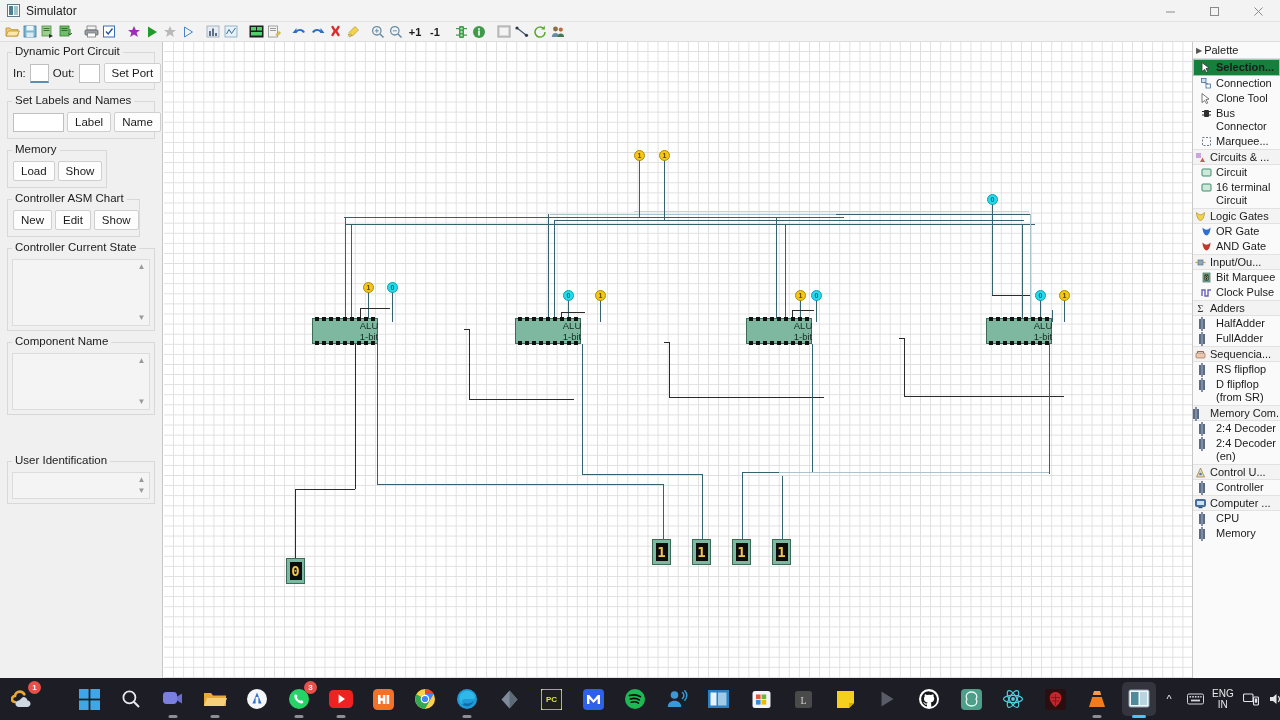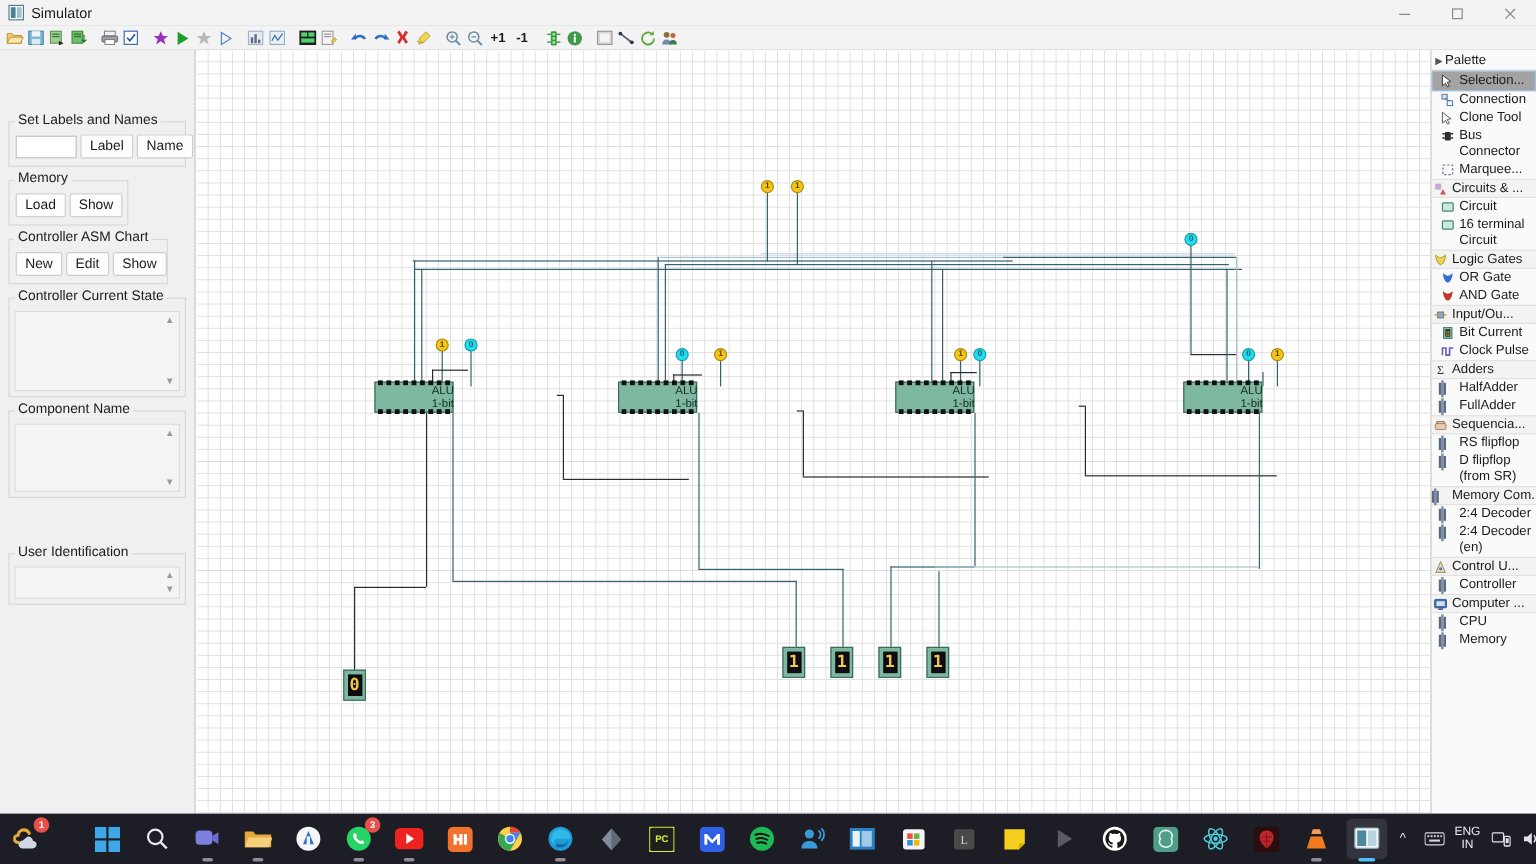"Dynamic Port Circuit" div.group { html: none -> <div> <span>Dynamic Port Circuit</span> <div> <span>In:</span> <input> <span>Out:</span> <input> <div>Set Port</div> </div> </div> }
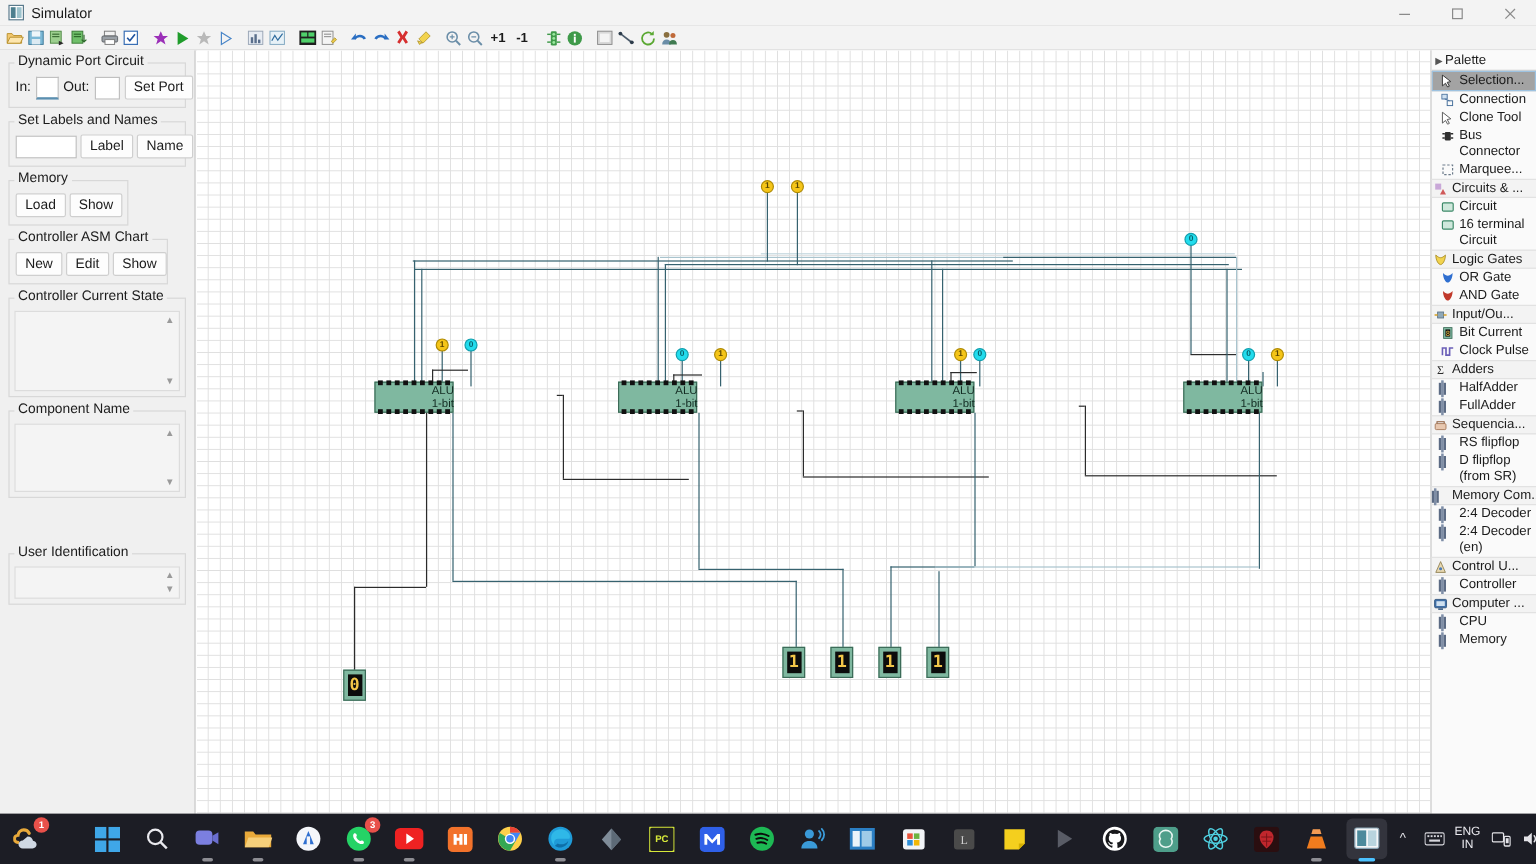"Selection..." .pal-item.sel { background: #a3a3a3 -> #15803d; font-weight: none -> bold }
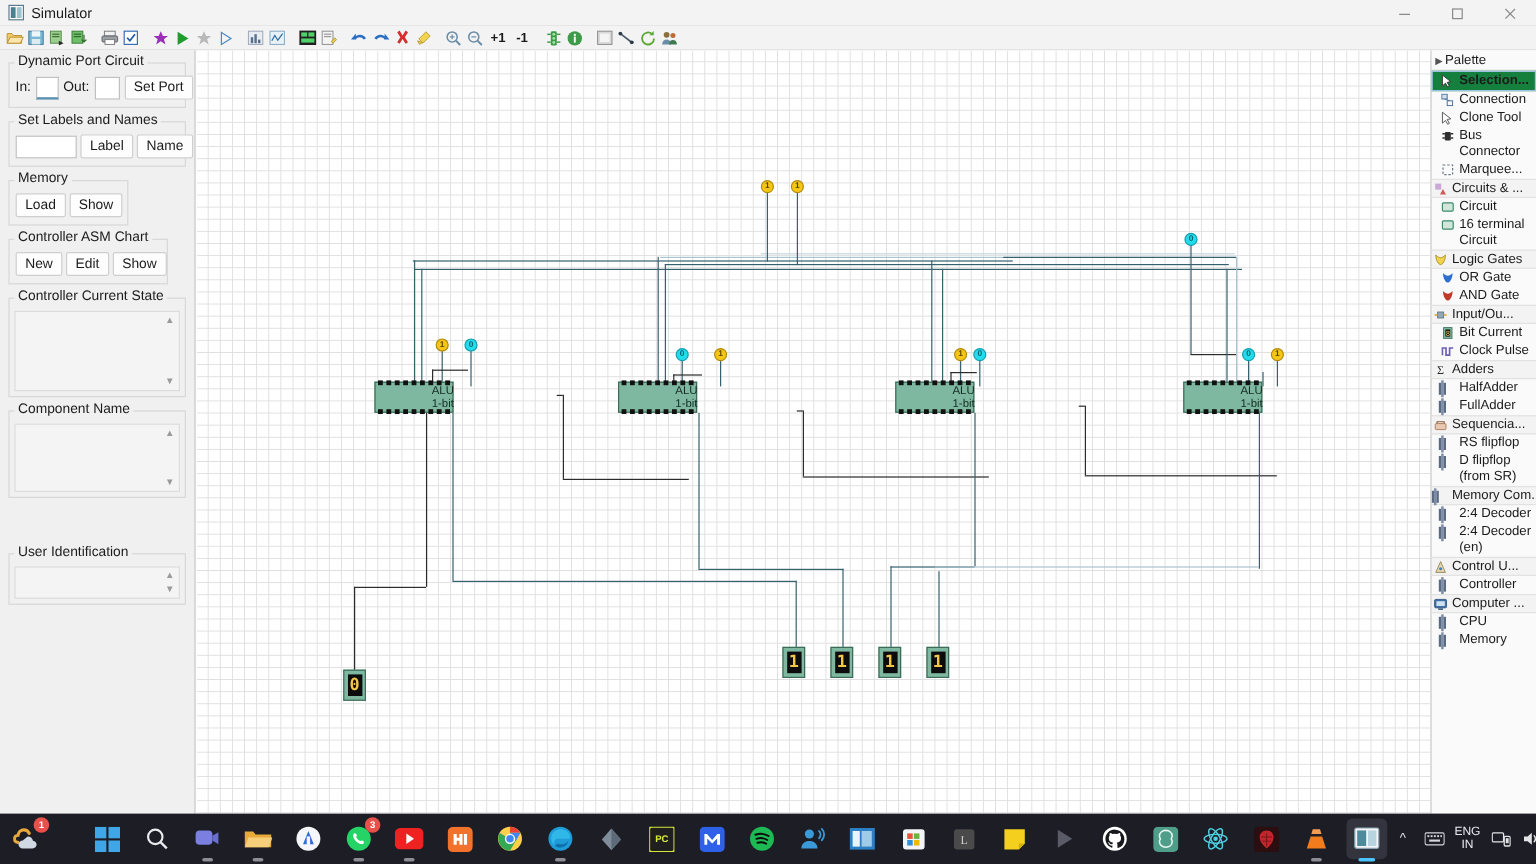"Bit Current" span.itext { text: Current -> Marquee }
